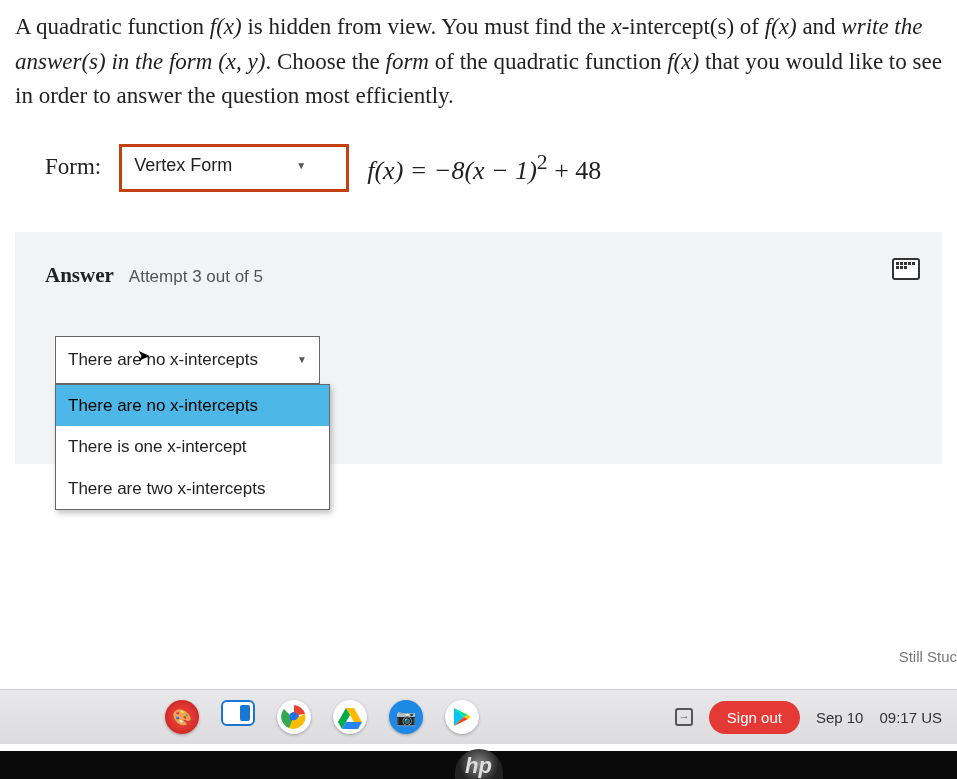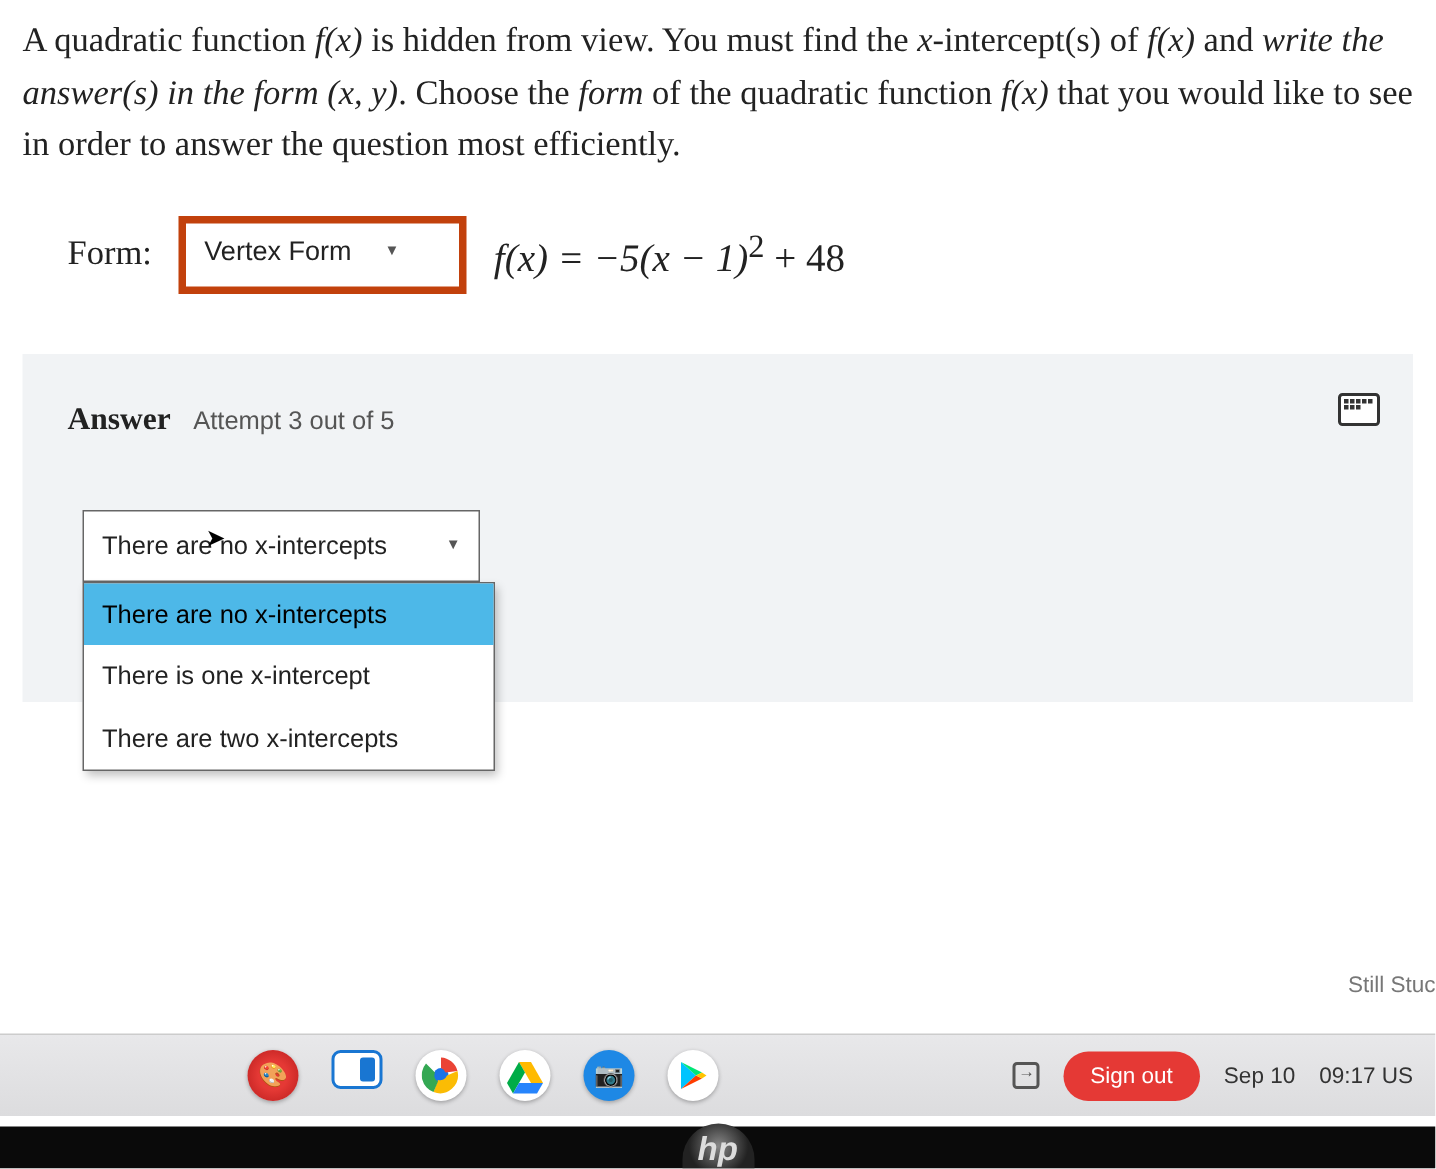"Vertex Form" .form-select { border: 5px solid #c2410c -> 3px solid #c2410c; width: 192px -> 230px }
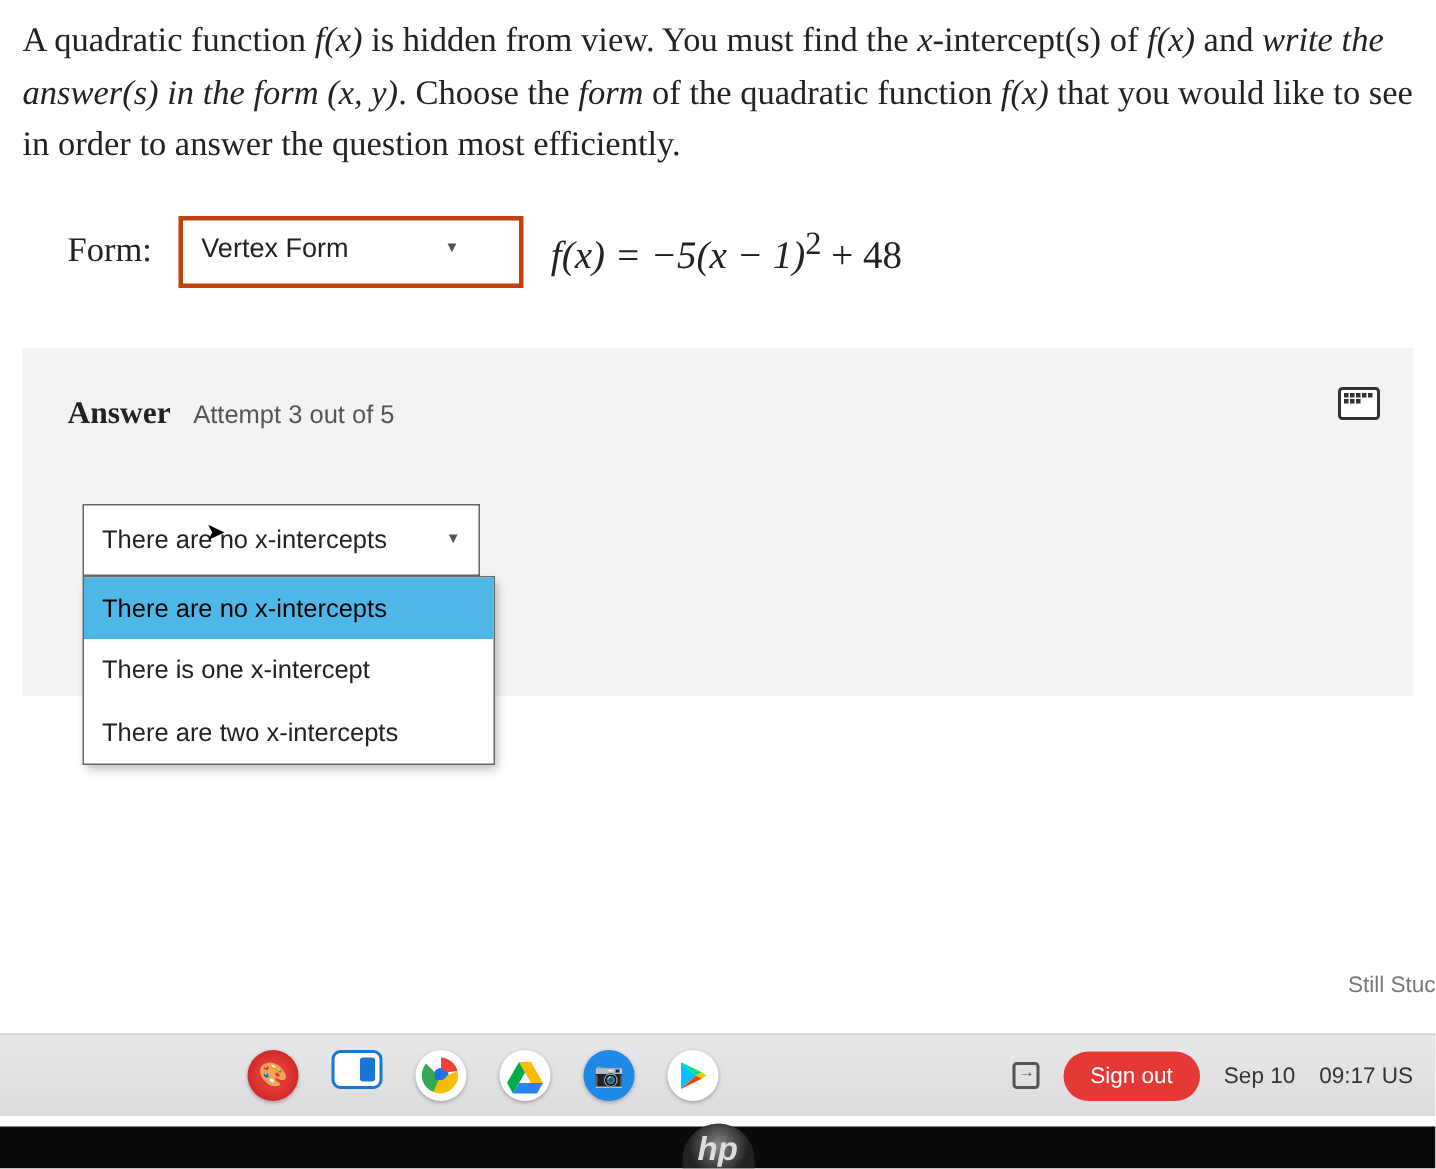"f(x) = −5(x − 1)" span.math-var { text: 5 -> 8 }
